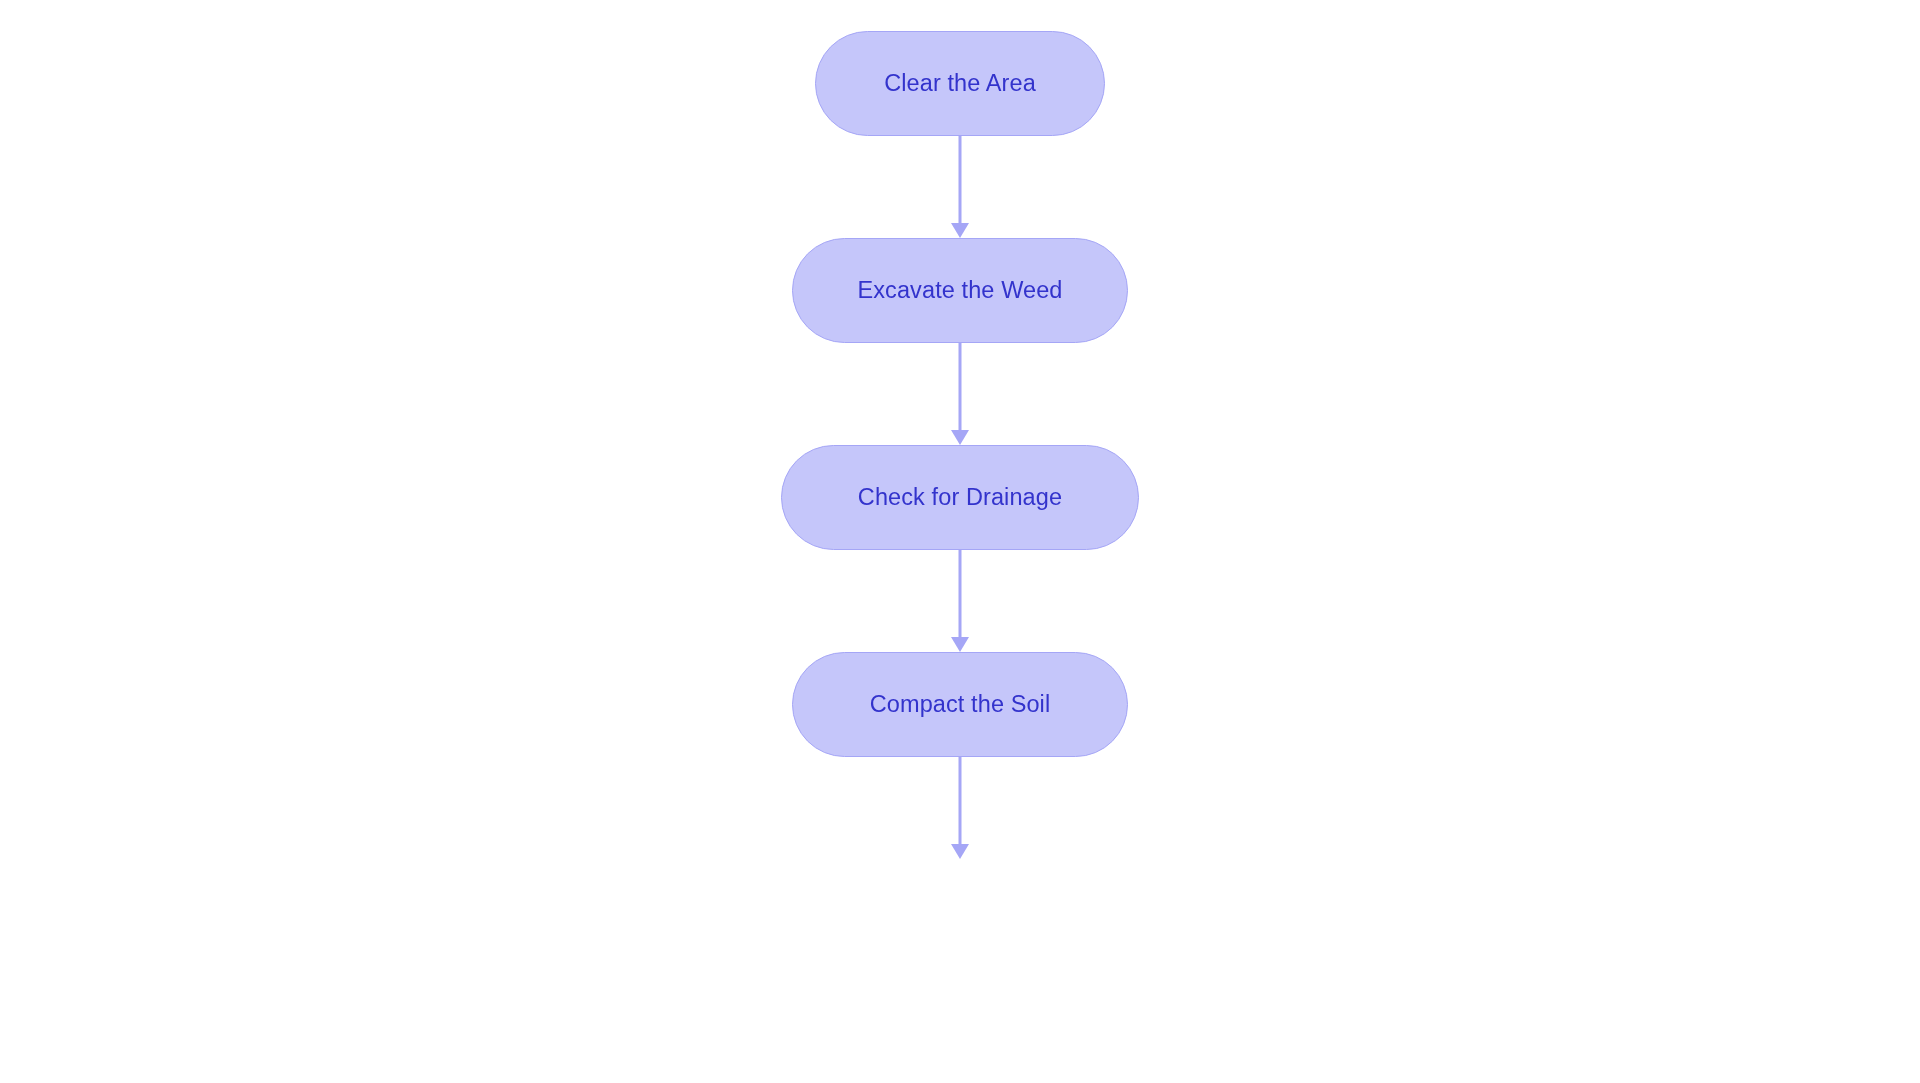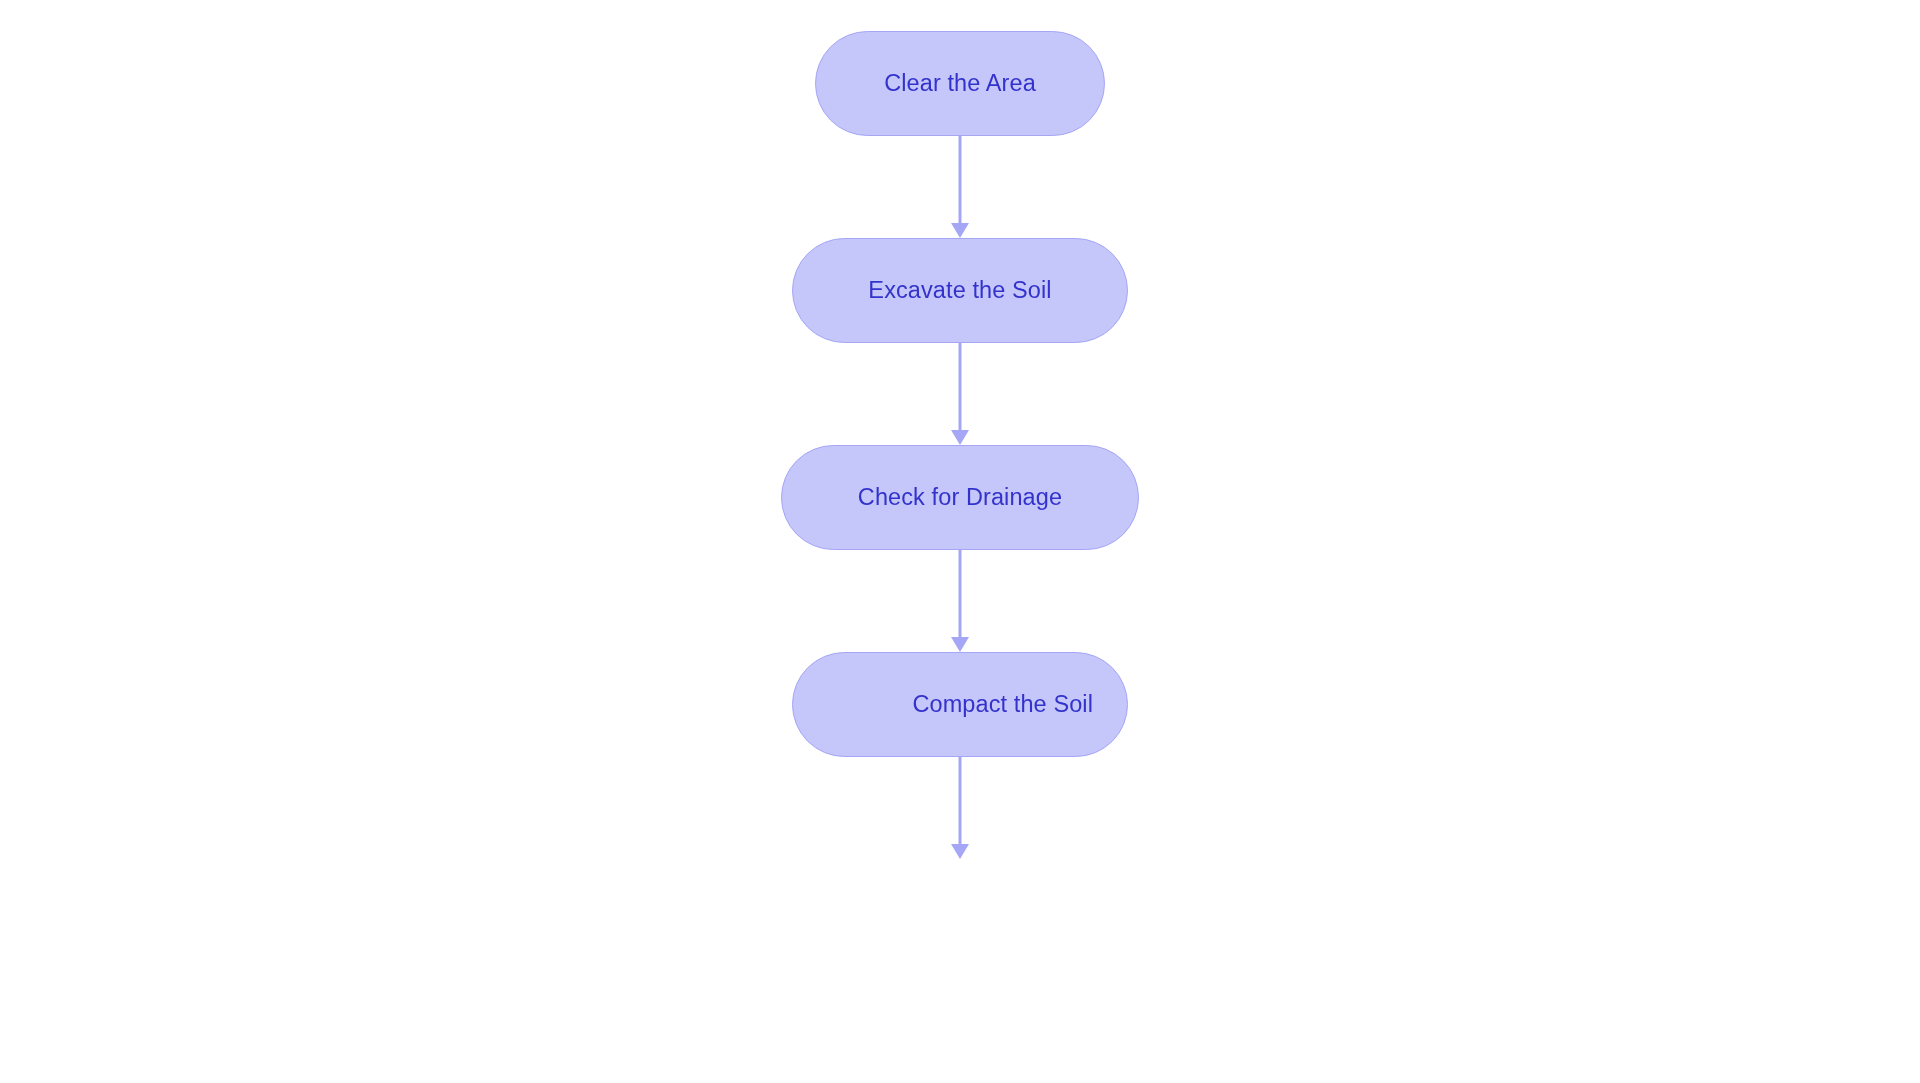"Excavate the Soil" span { text: Soil -> Weed }
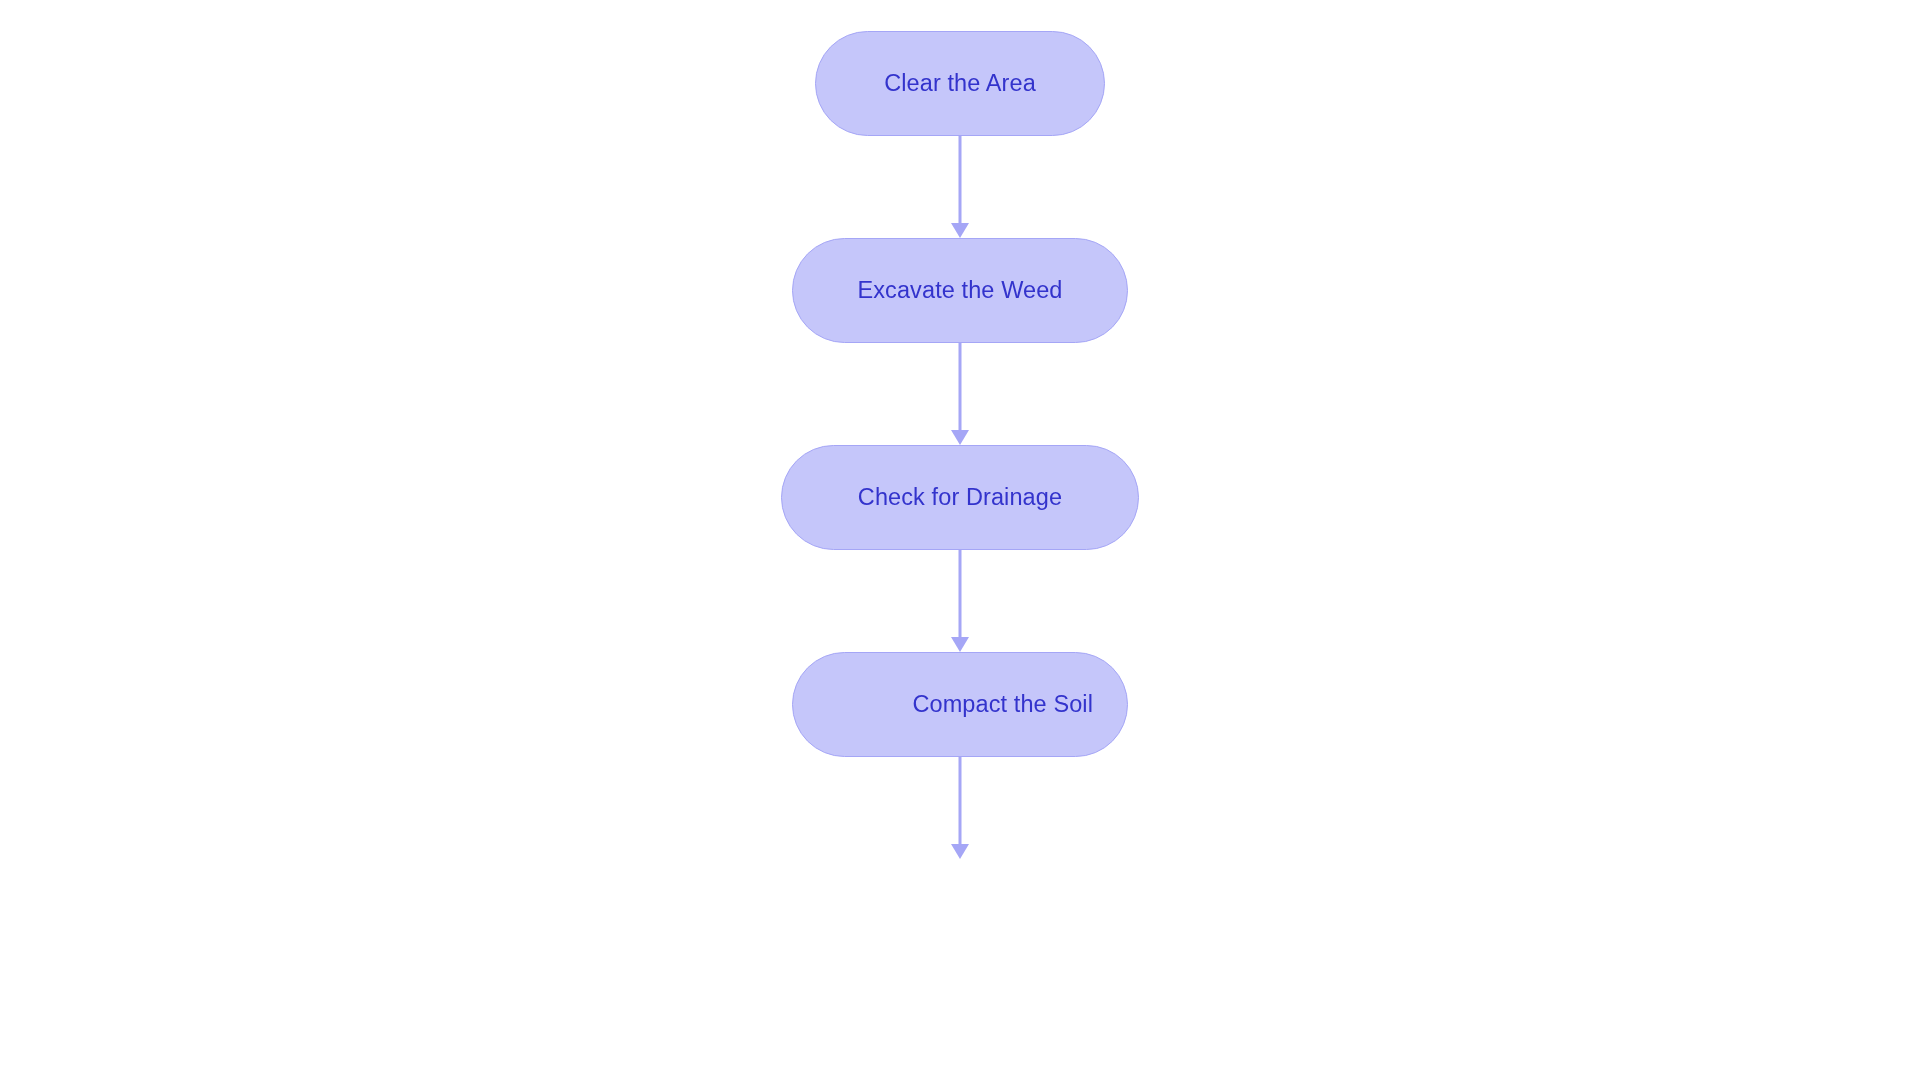"Compact the Soil" .flow-node.n3 { justify-content: flex-end -> none }
